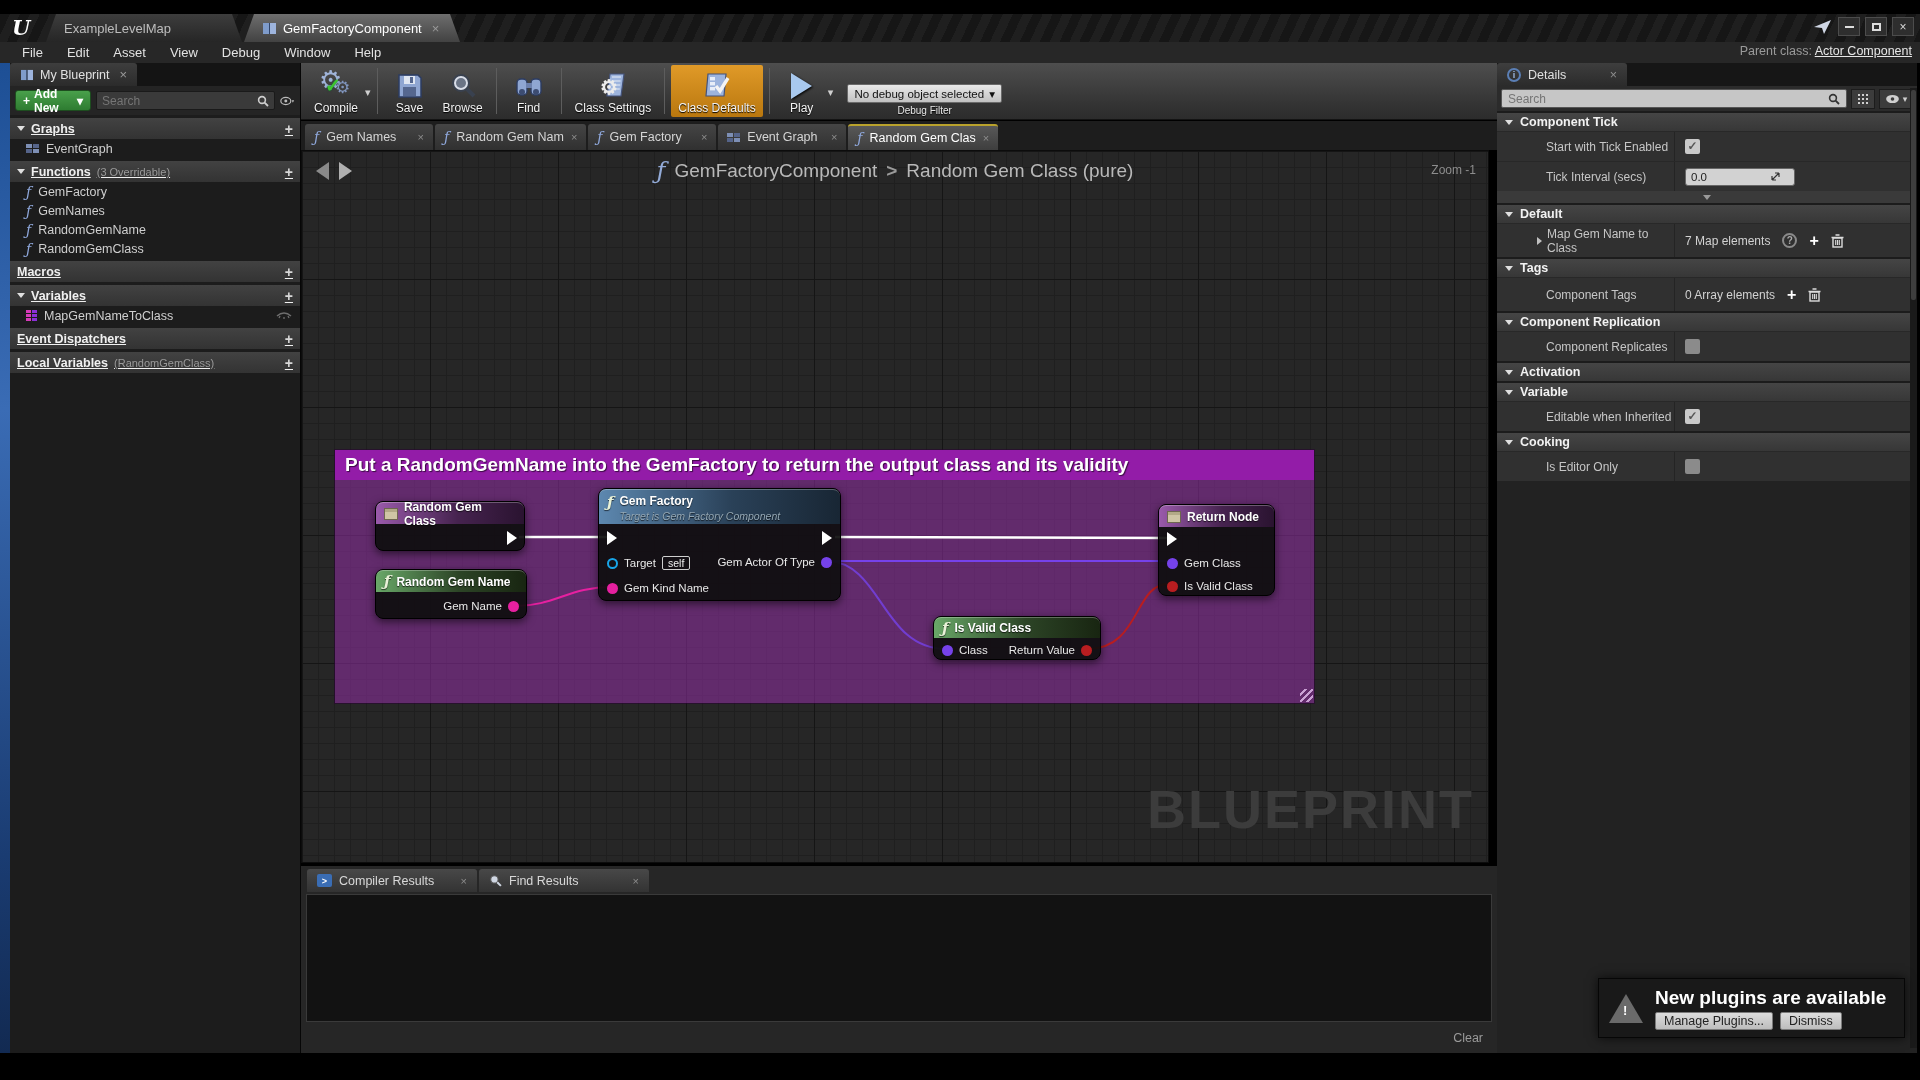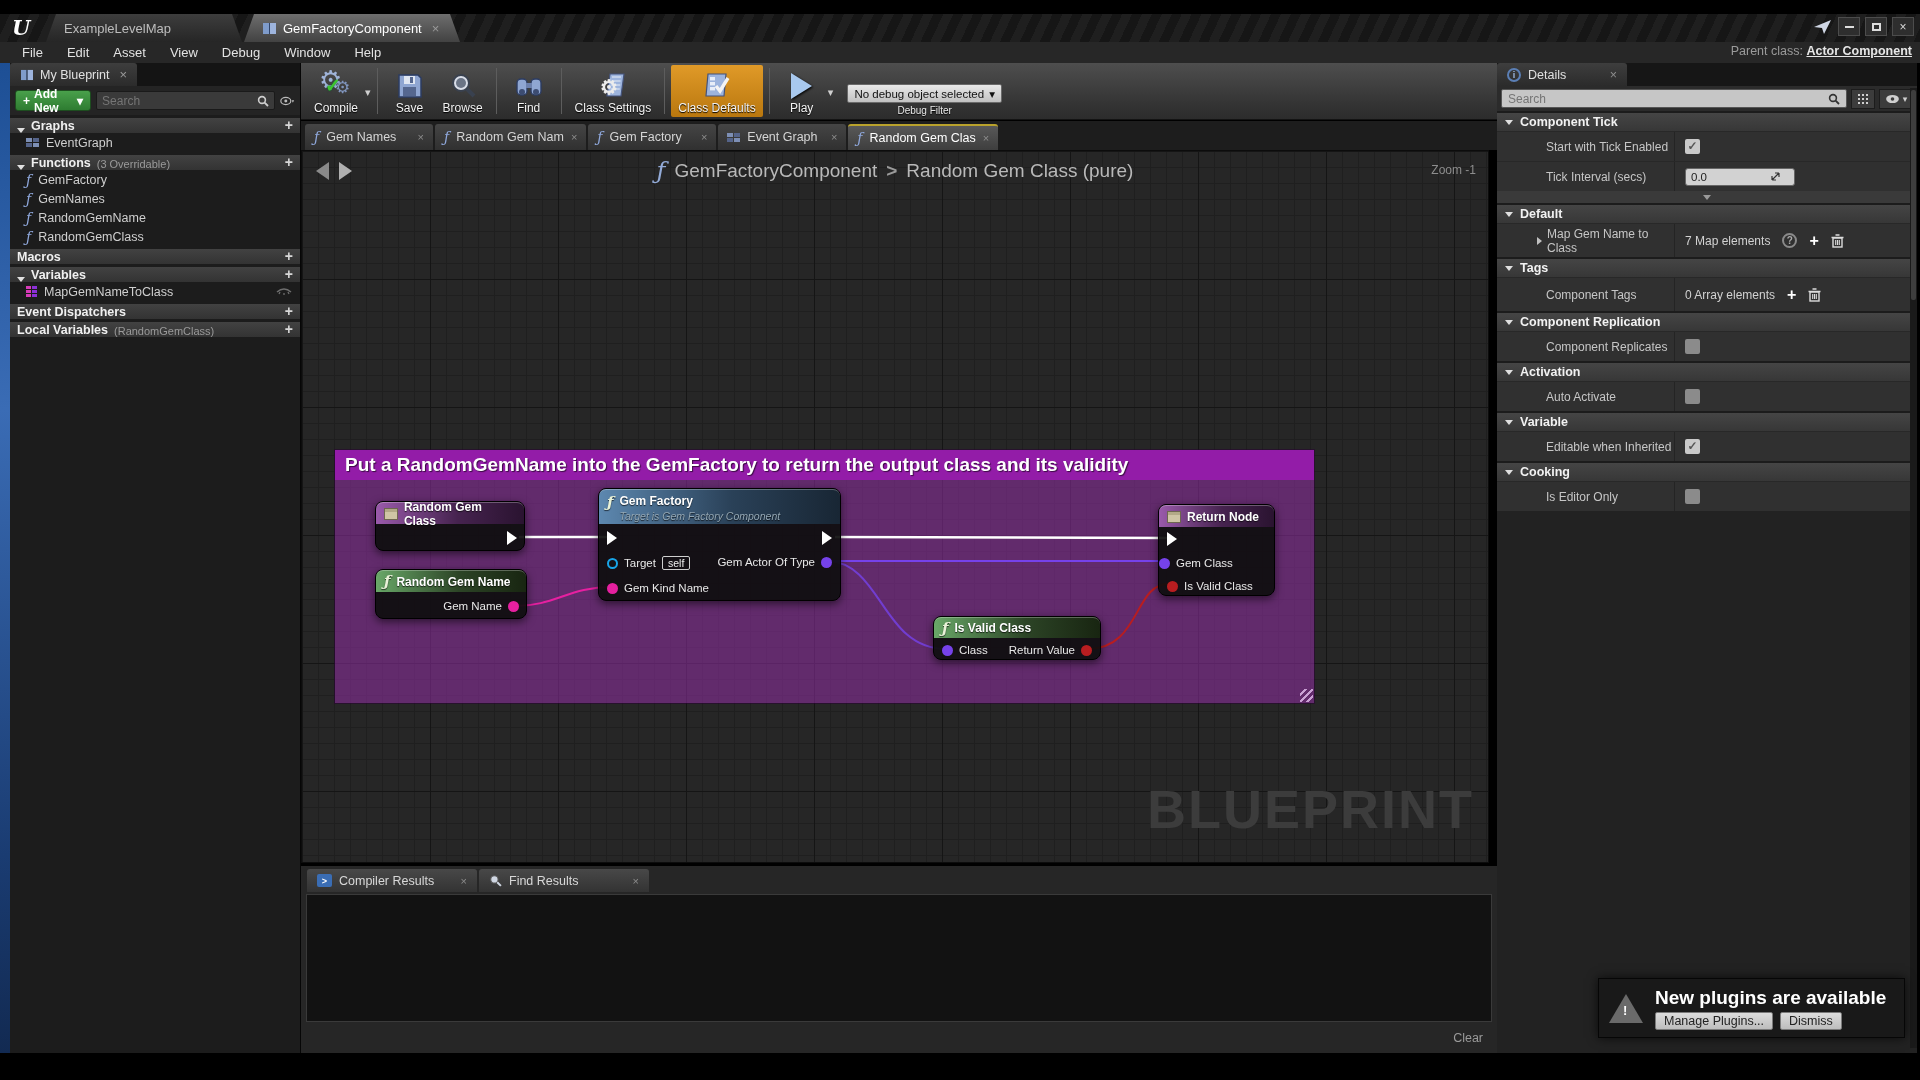"Actor Component" .parent-class b { font-weight: bold -> normal }
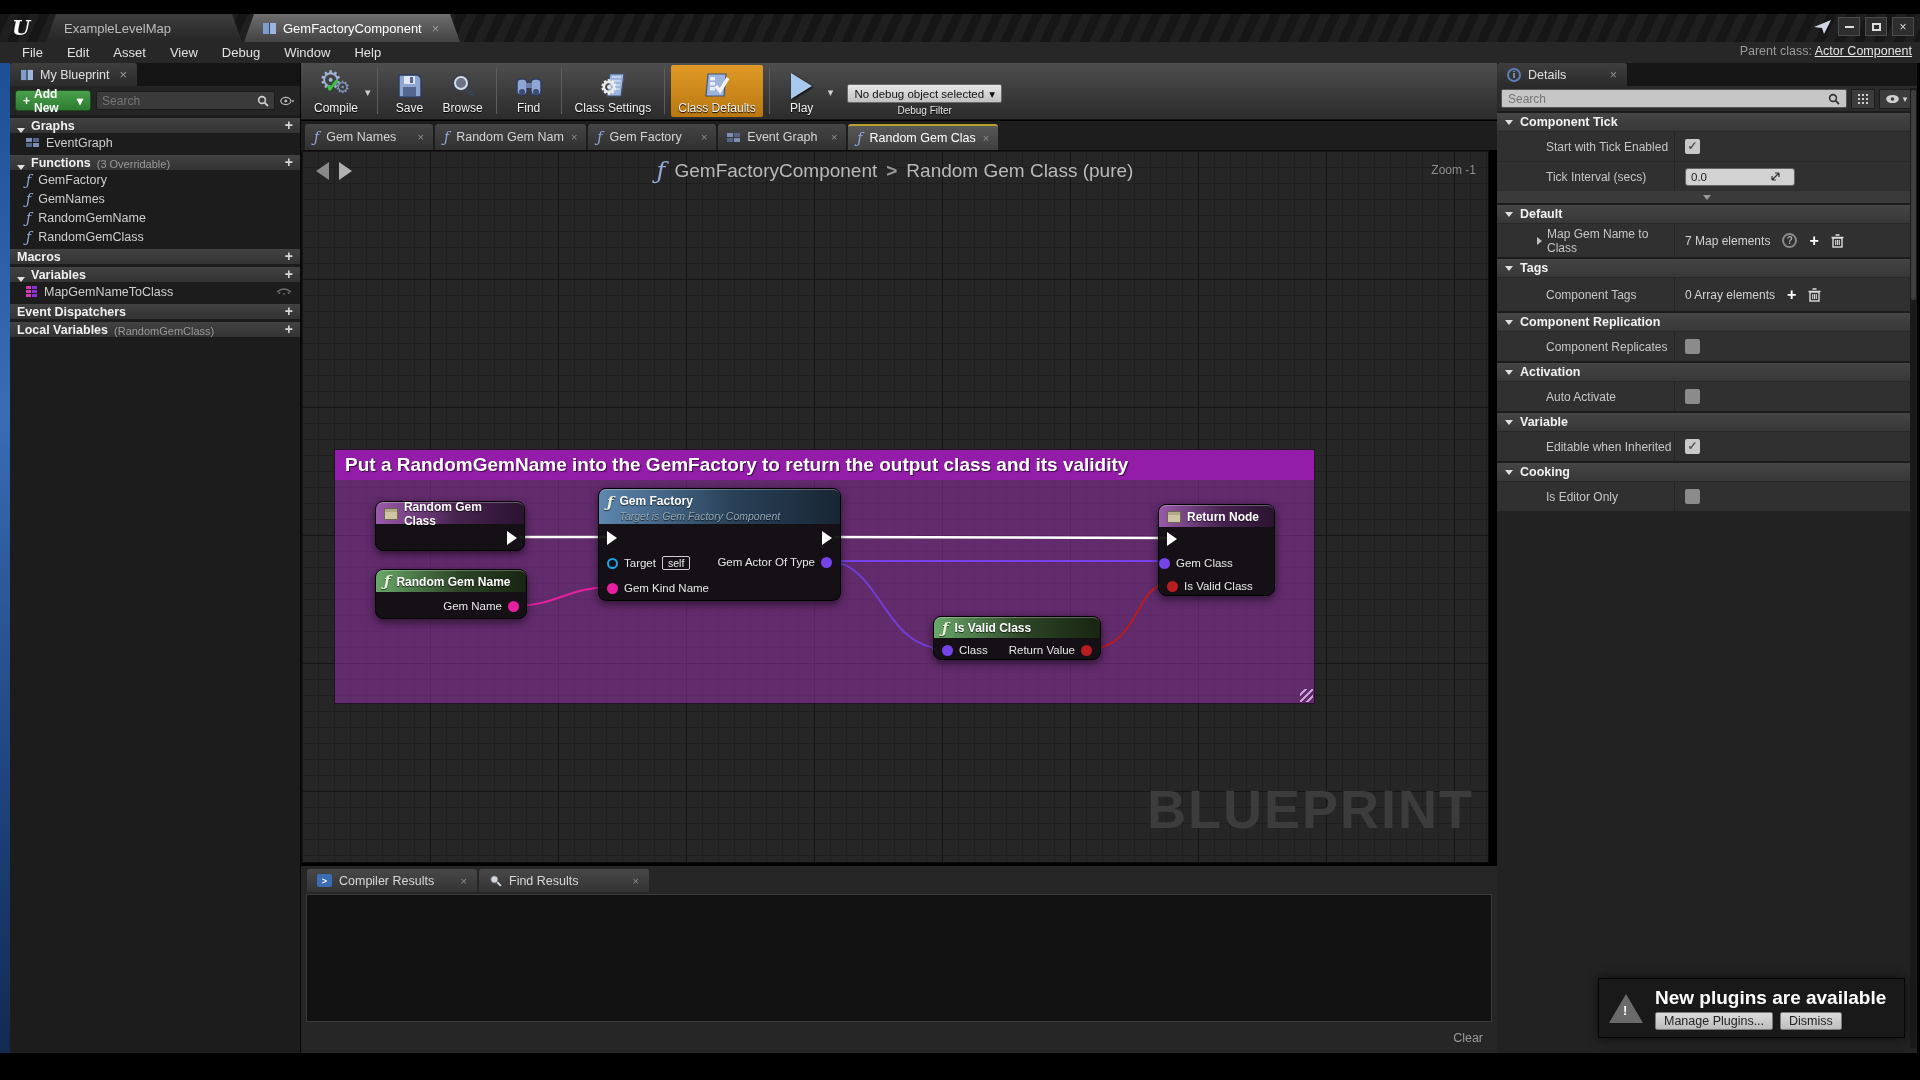"Graphs" .sec-hd { align-items: flex-end -> center; height: 15px -> 21px; text-decoration: none -> underline }
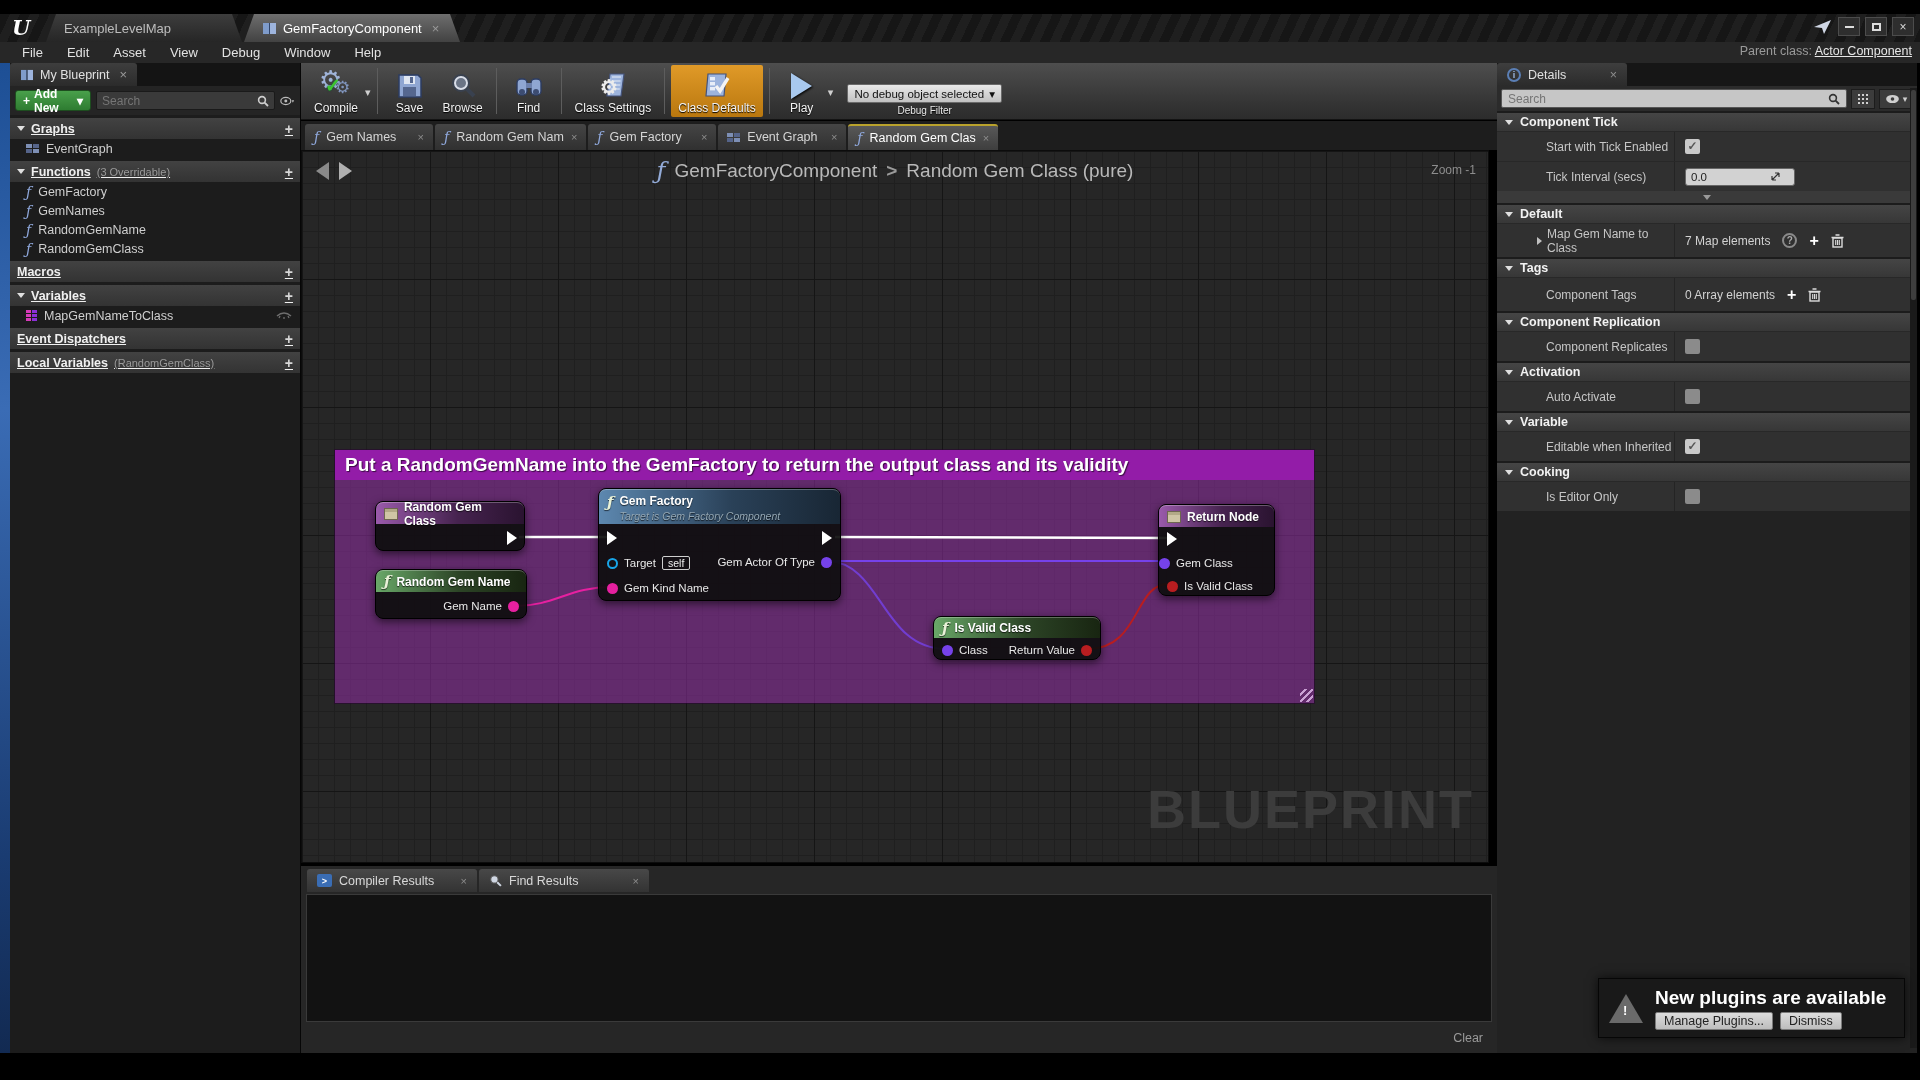"Auto Activate" div.drow { html: <div> <span>Auto Activate</span> <span> <span></span> </span> </div> -> none }
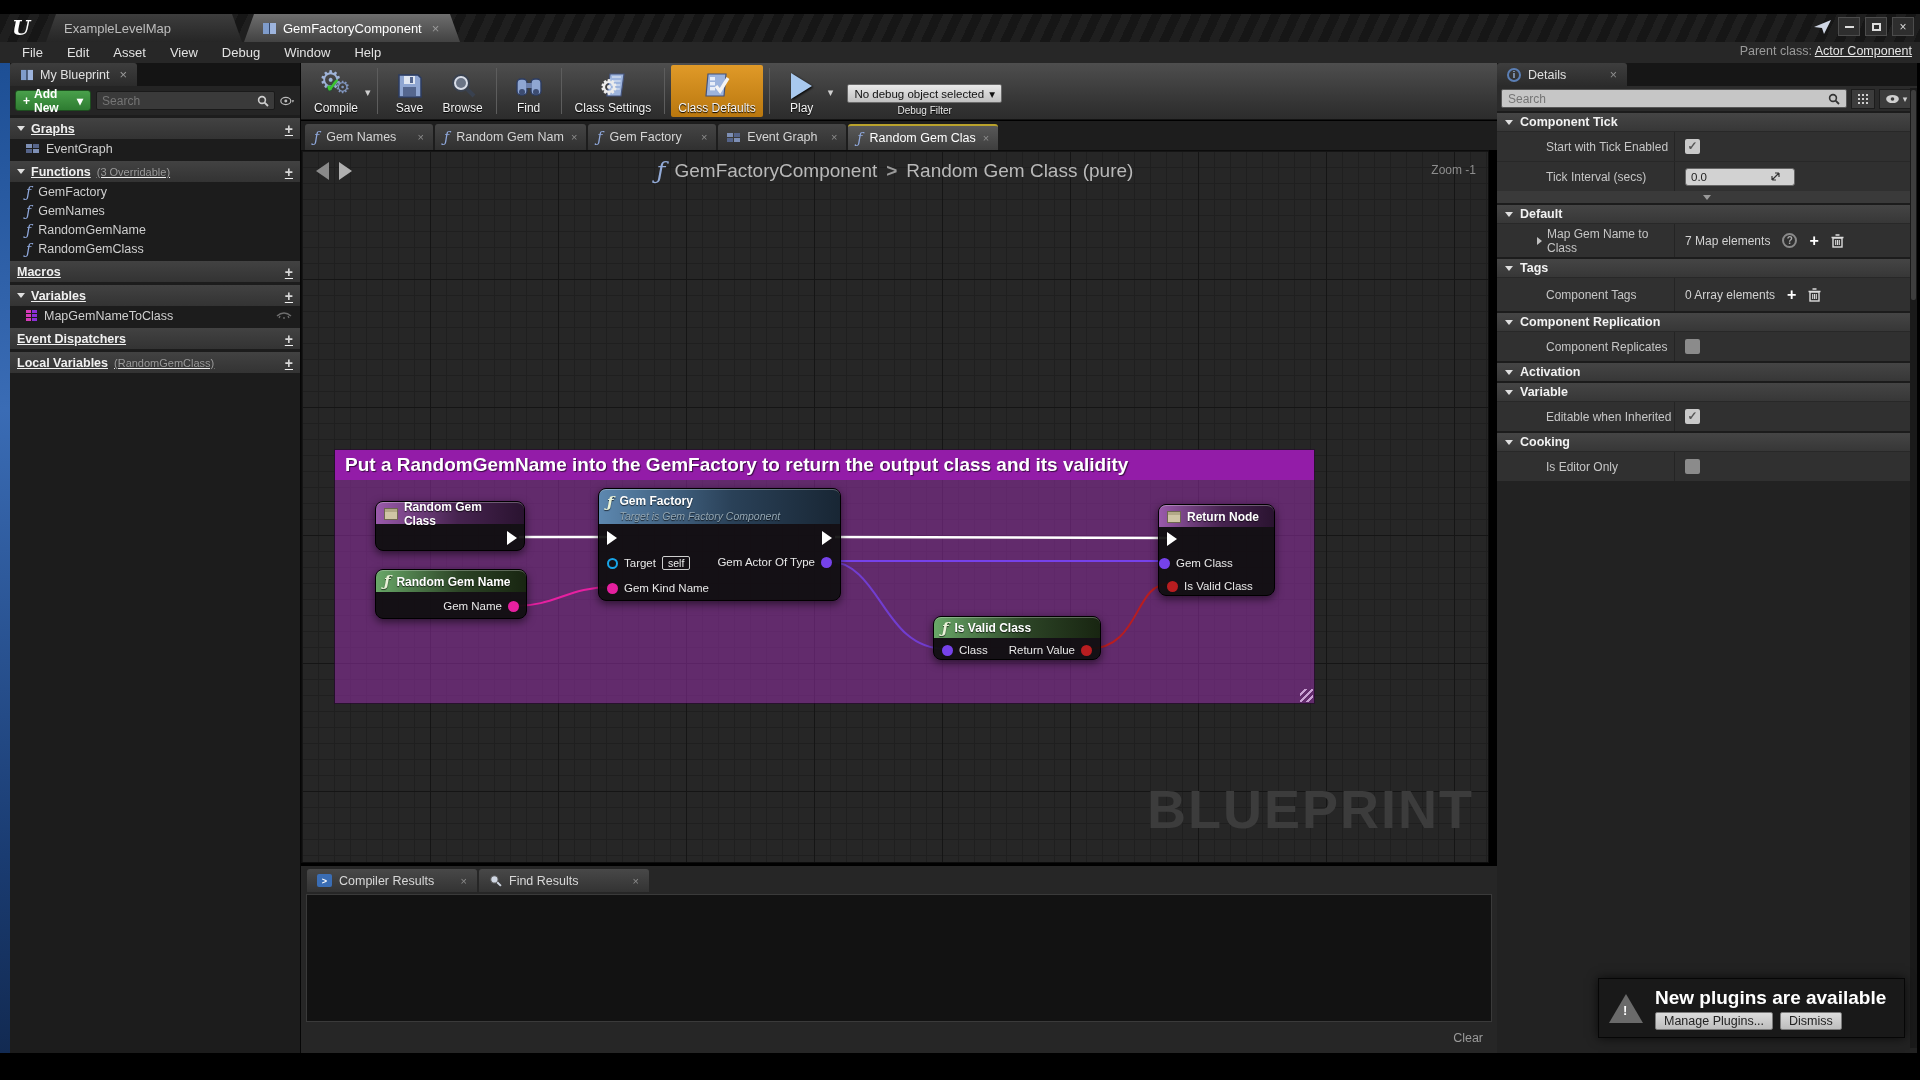"Gem Class" span.pinrow { left: 0 -> 8px }
